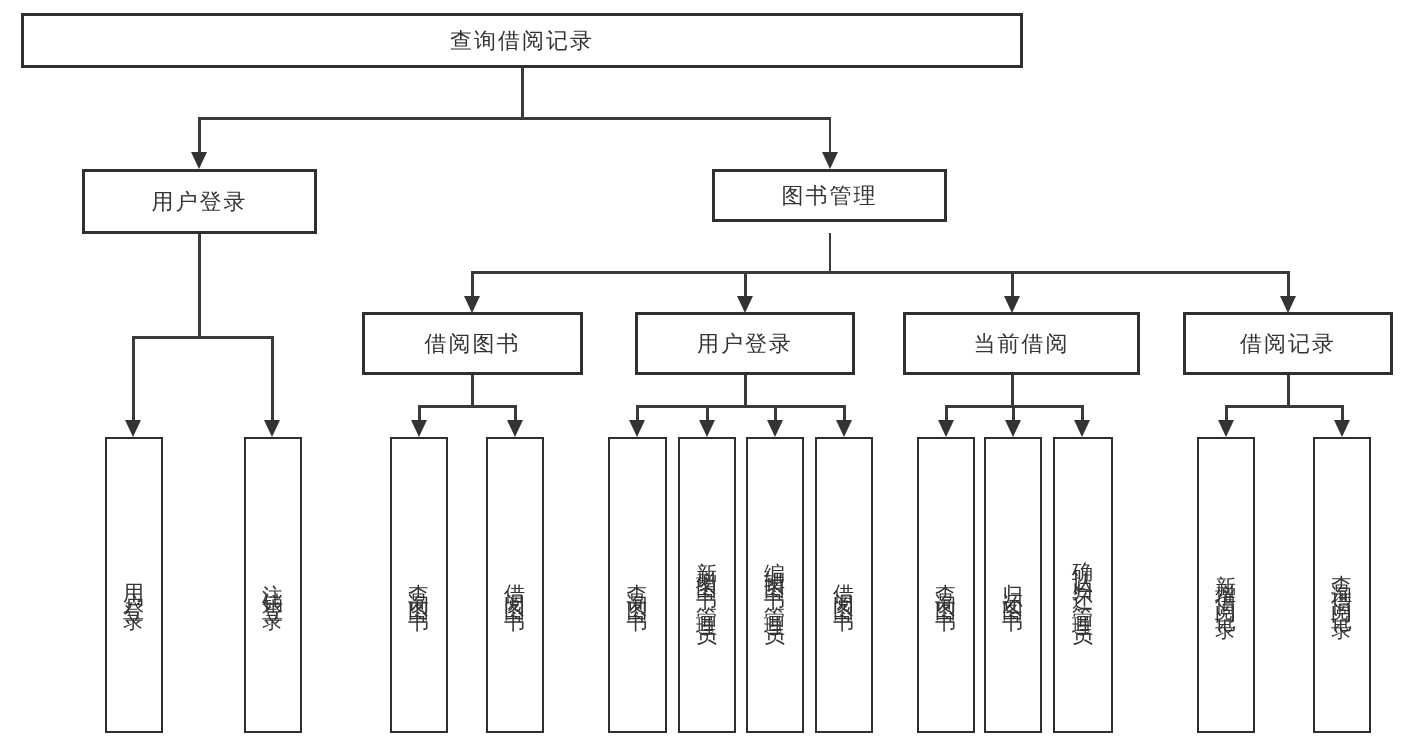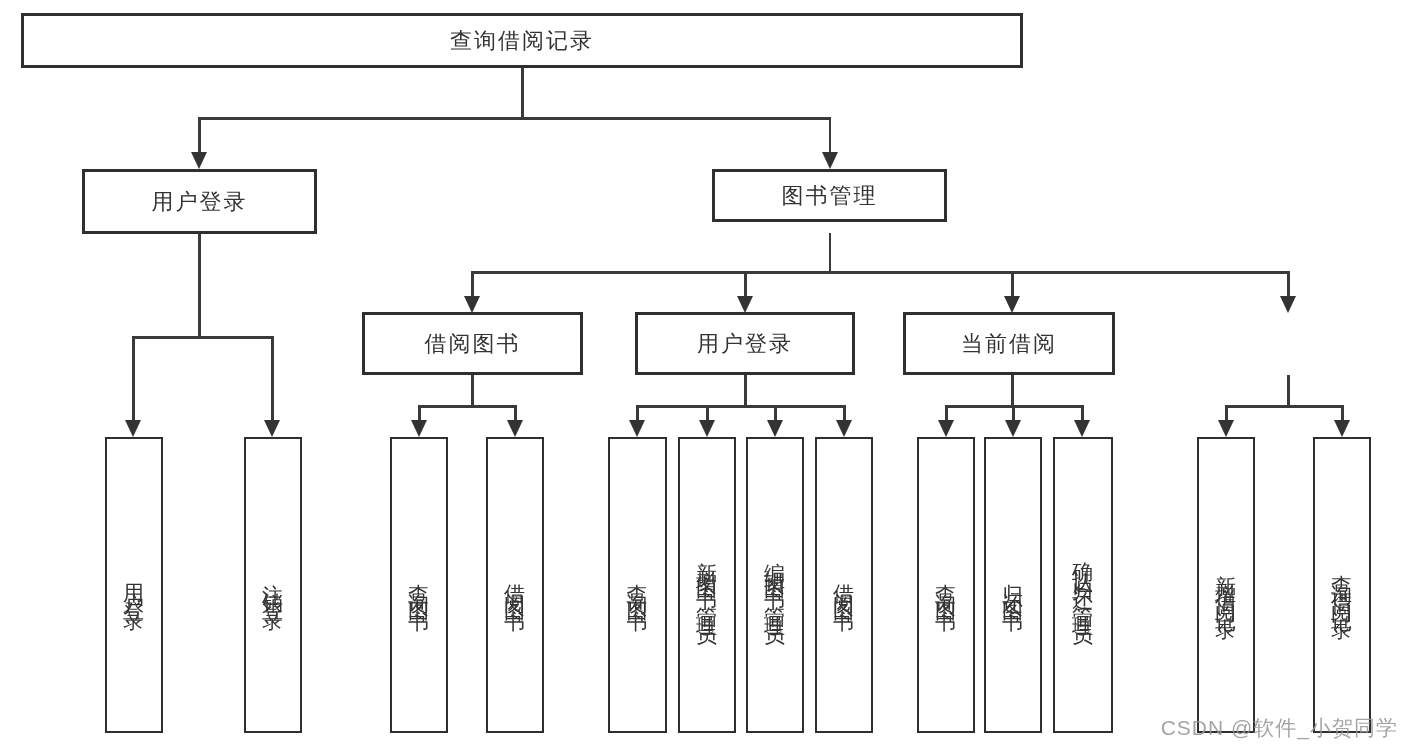"当前借阅" div.box { width: 212px -> 237px }
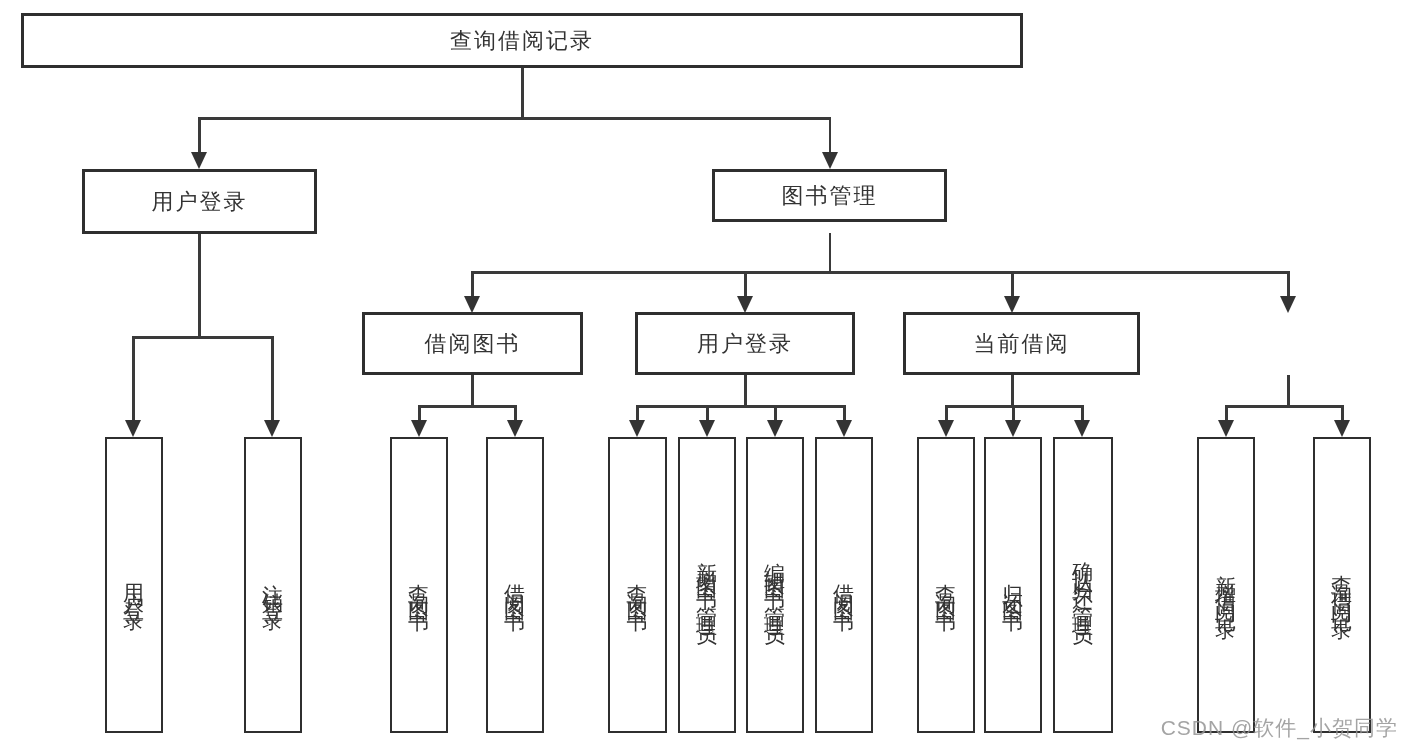"借阅记录" div.box { html: none -> <div> <span>借阅记录</span> </div> }
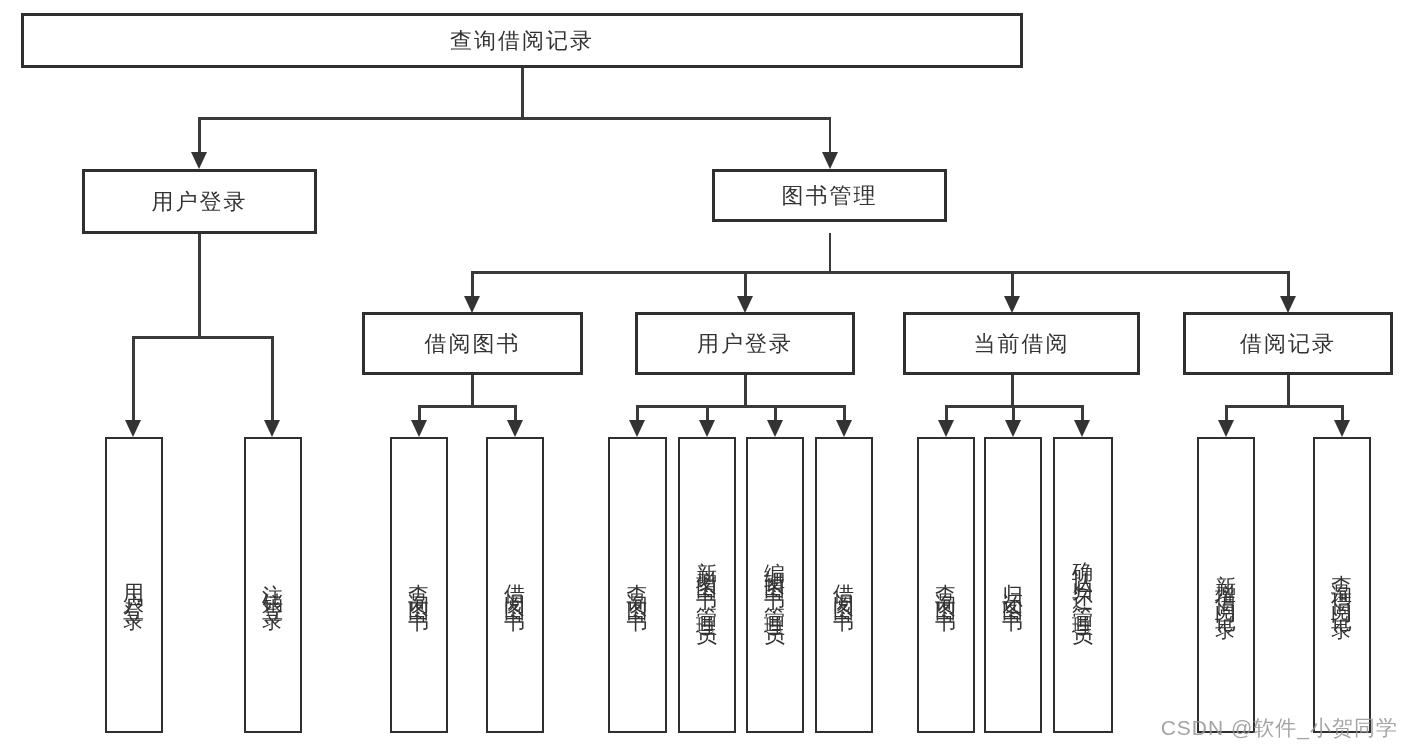"CSDN @软件_小贺同学" div.watermark { html: <div>CSDN @软件_小贺同学</div> -> none }
